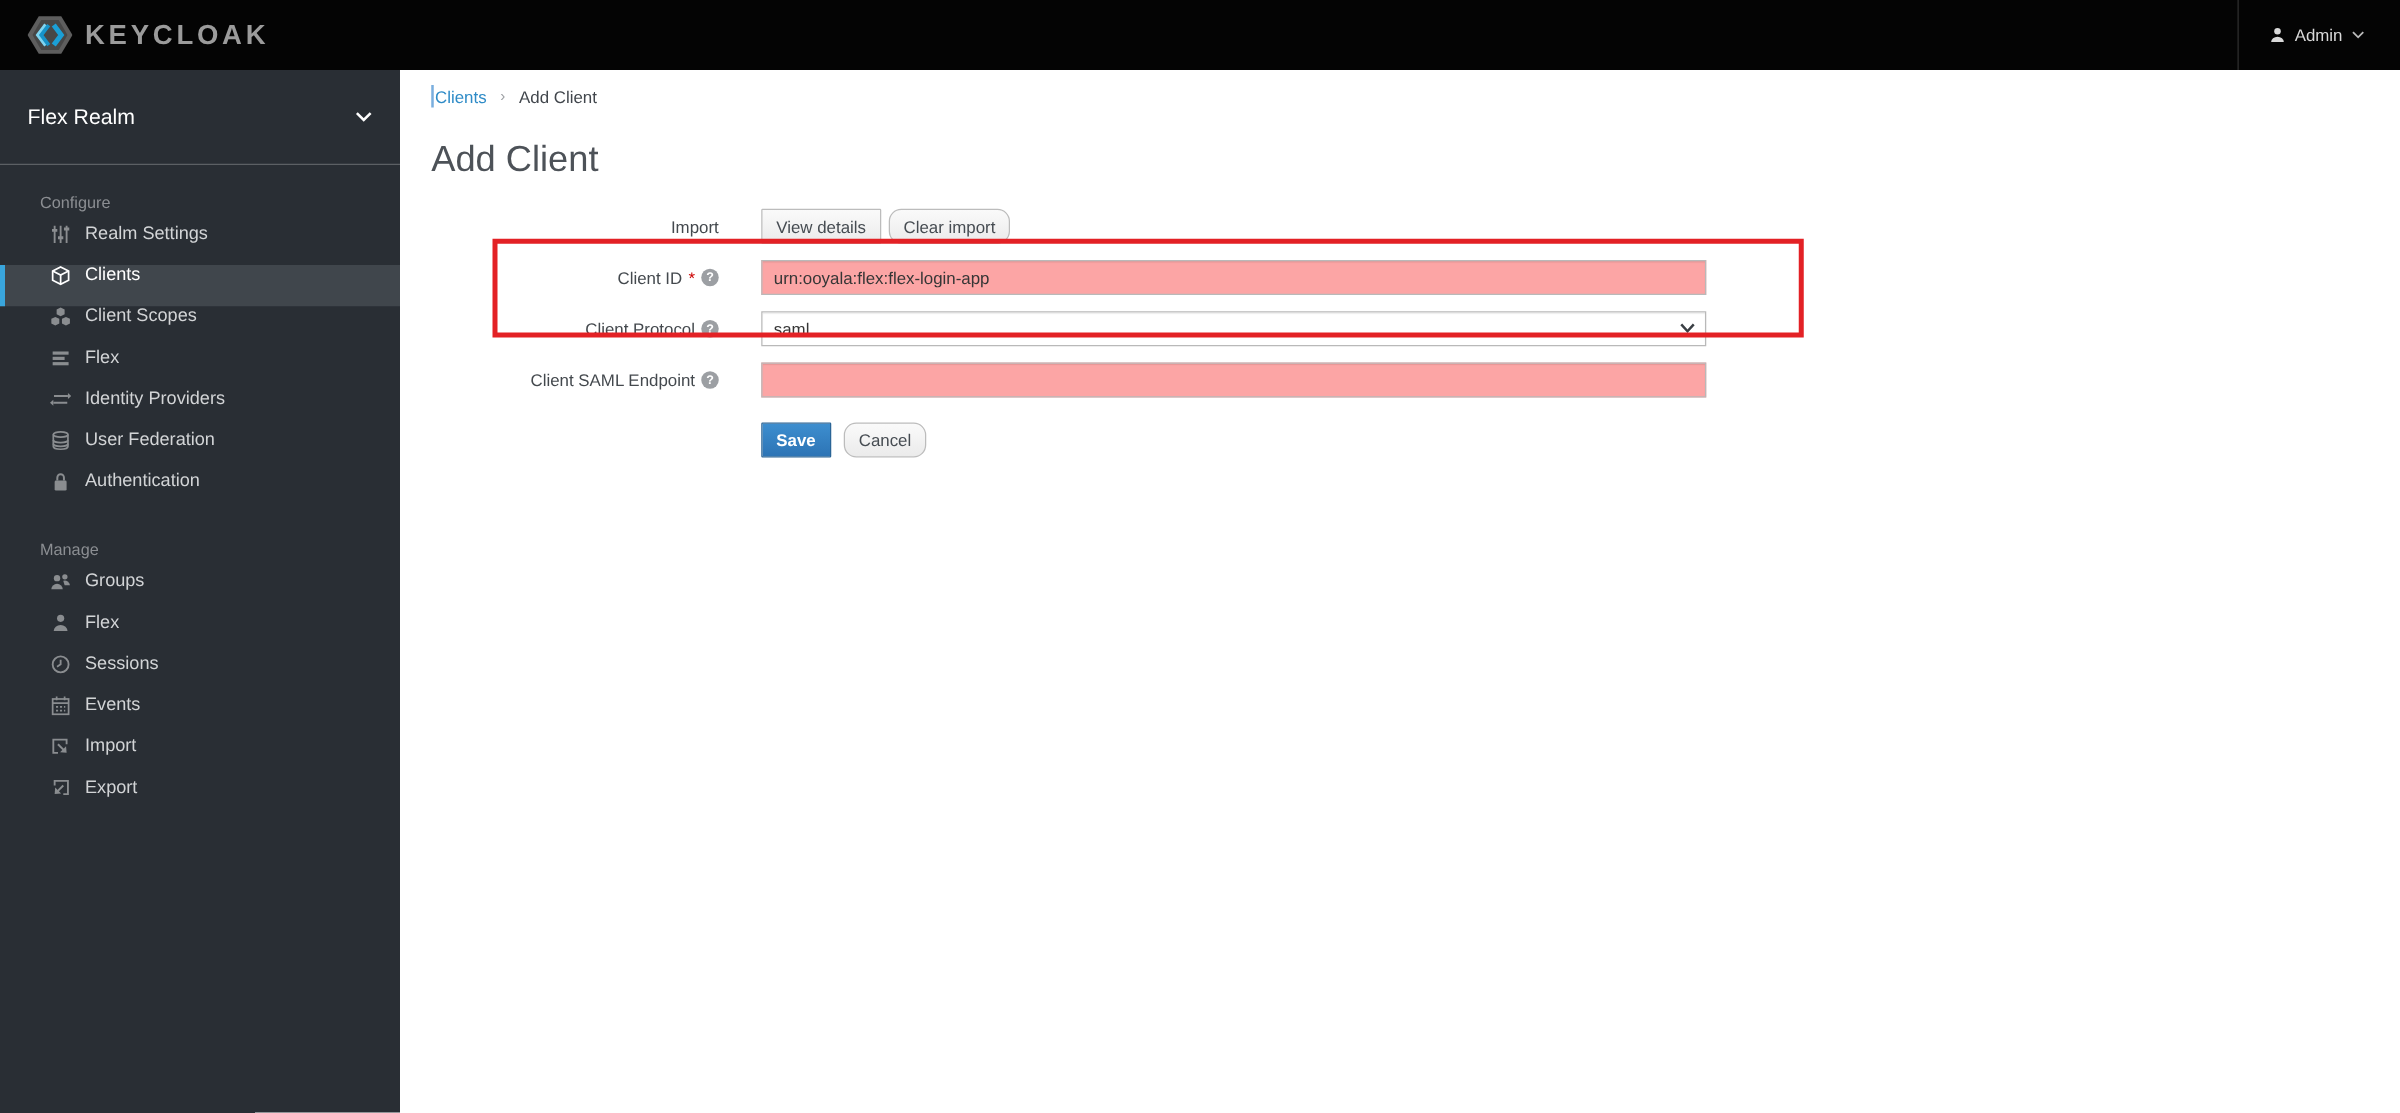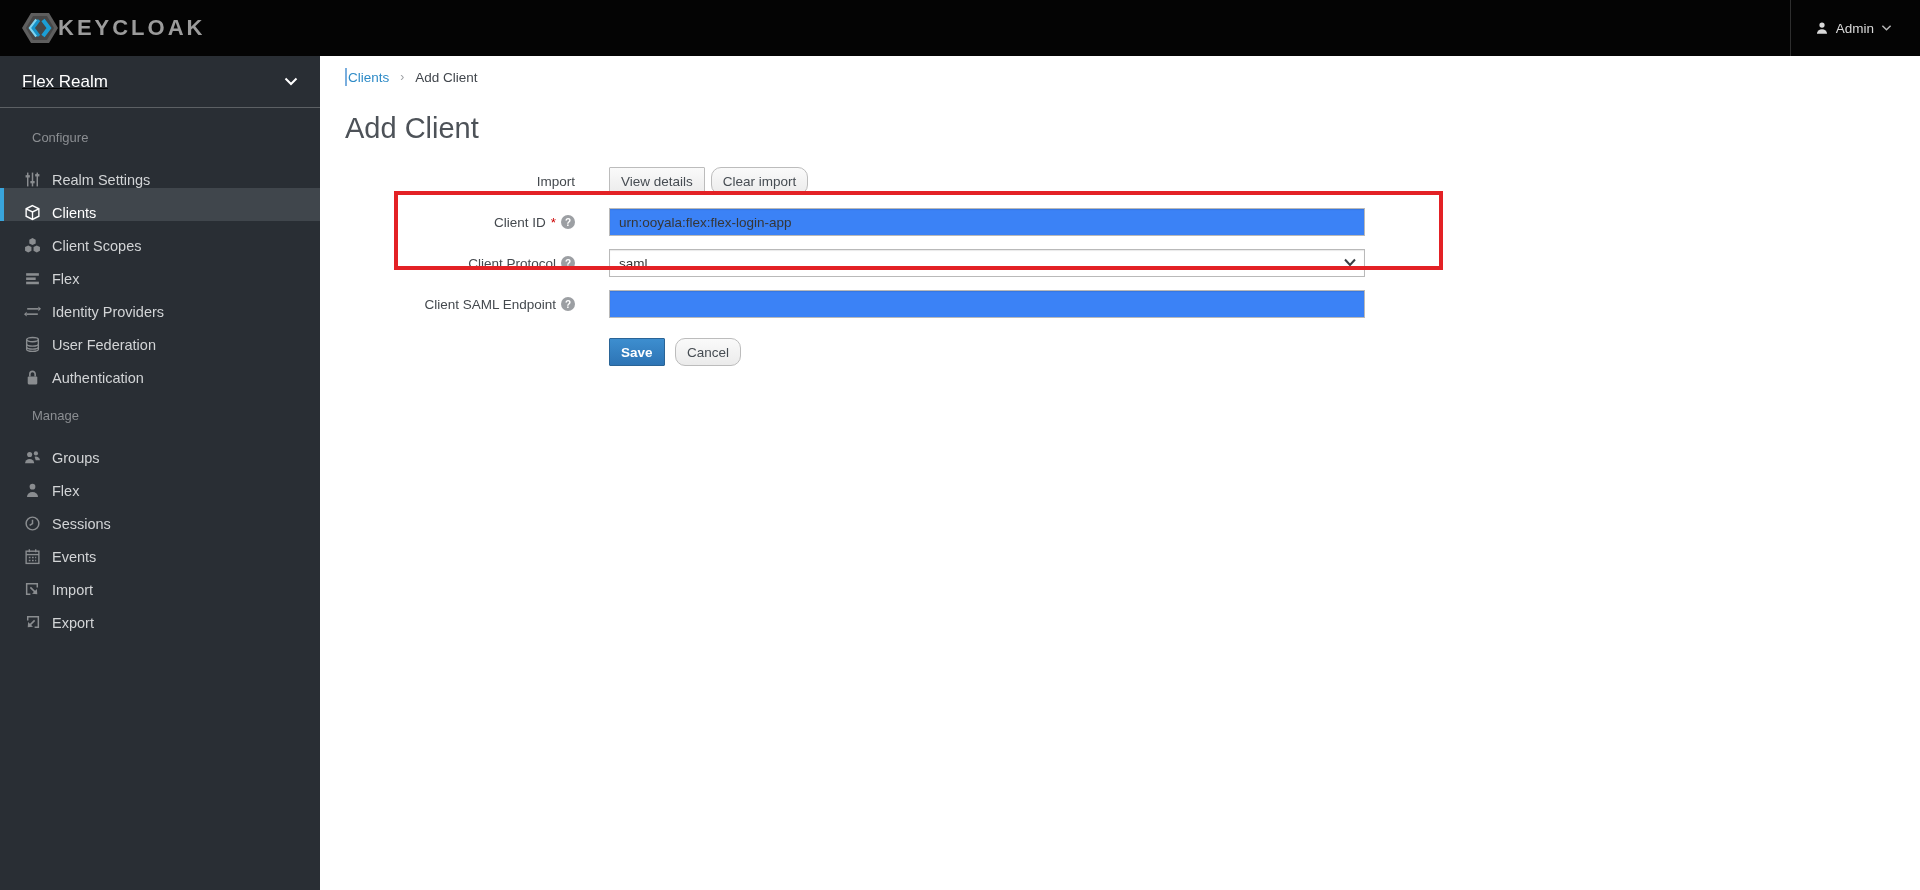"KEYCLOAK" .brand { gap: none -> 10px }
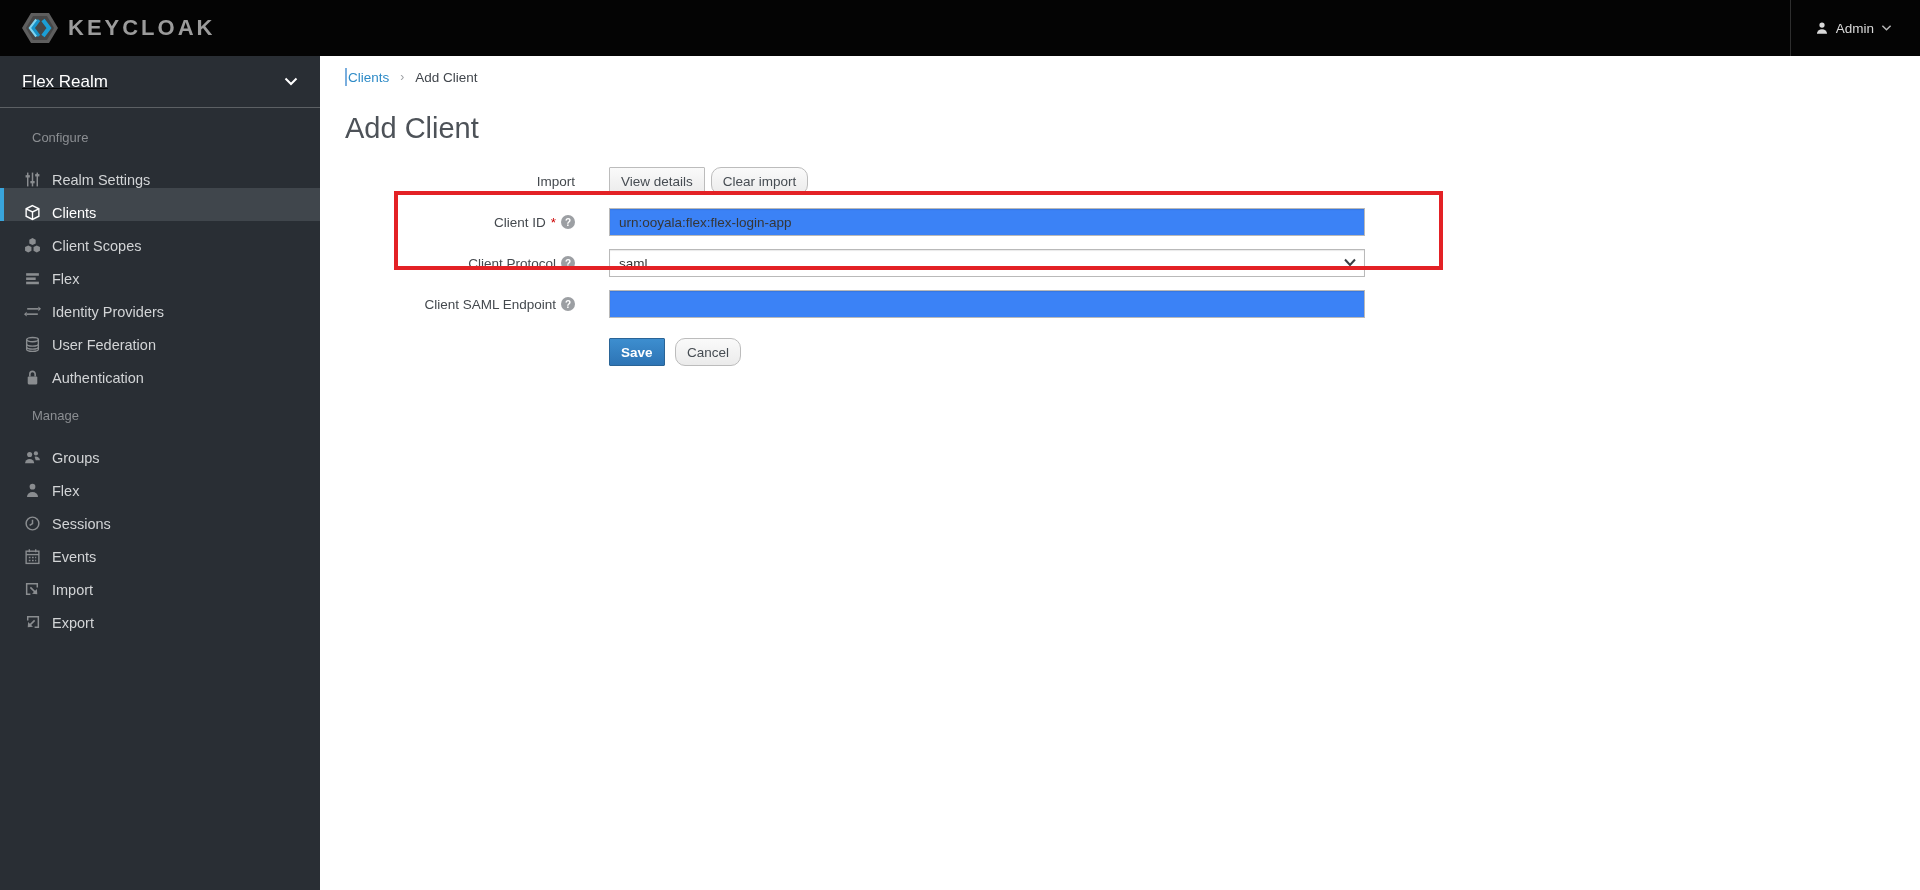"Flex Realm" .realm-select { height: 52px -> 76px; text-decoration: underline -> none }
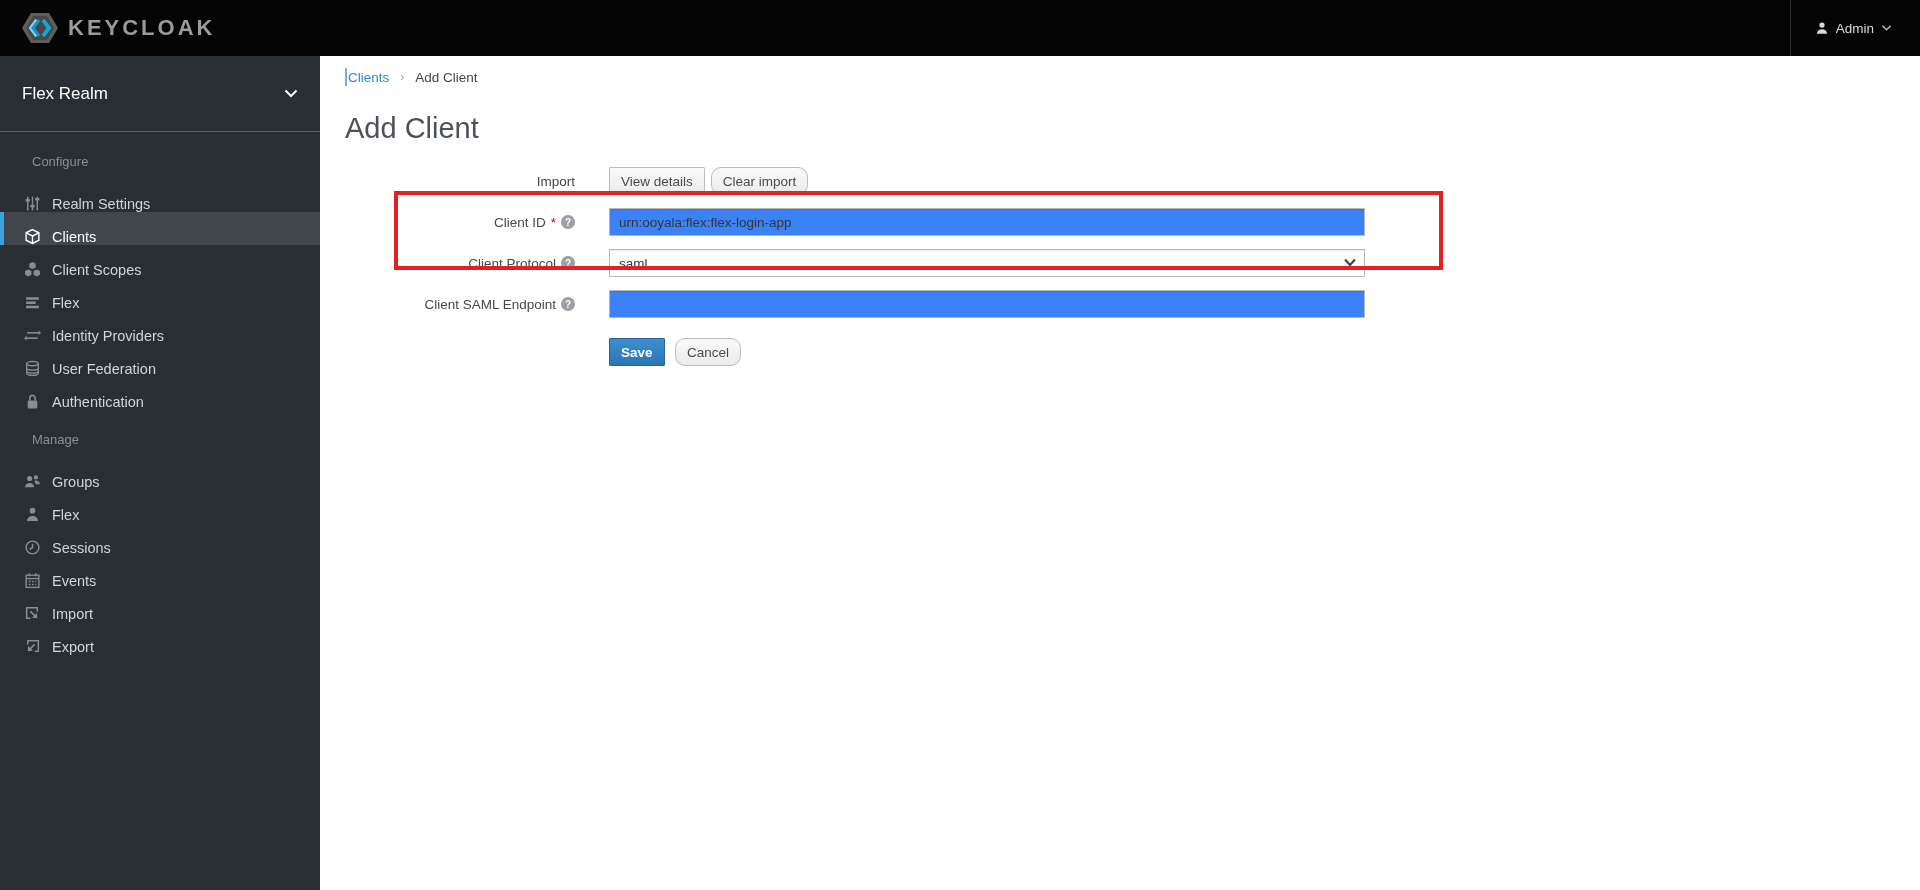"Realm Settings" .nav-item { align-items: flex-end -> flex-start; padding-left: 20px -> 36px }
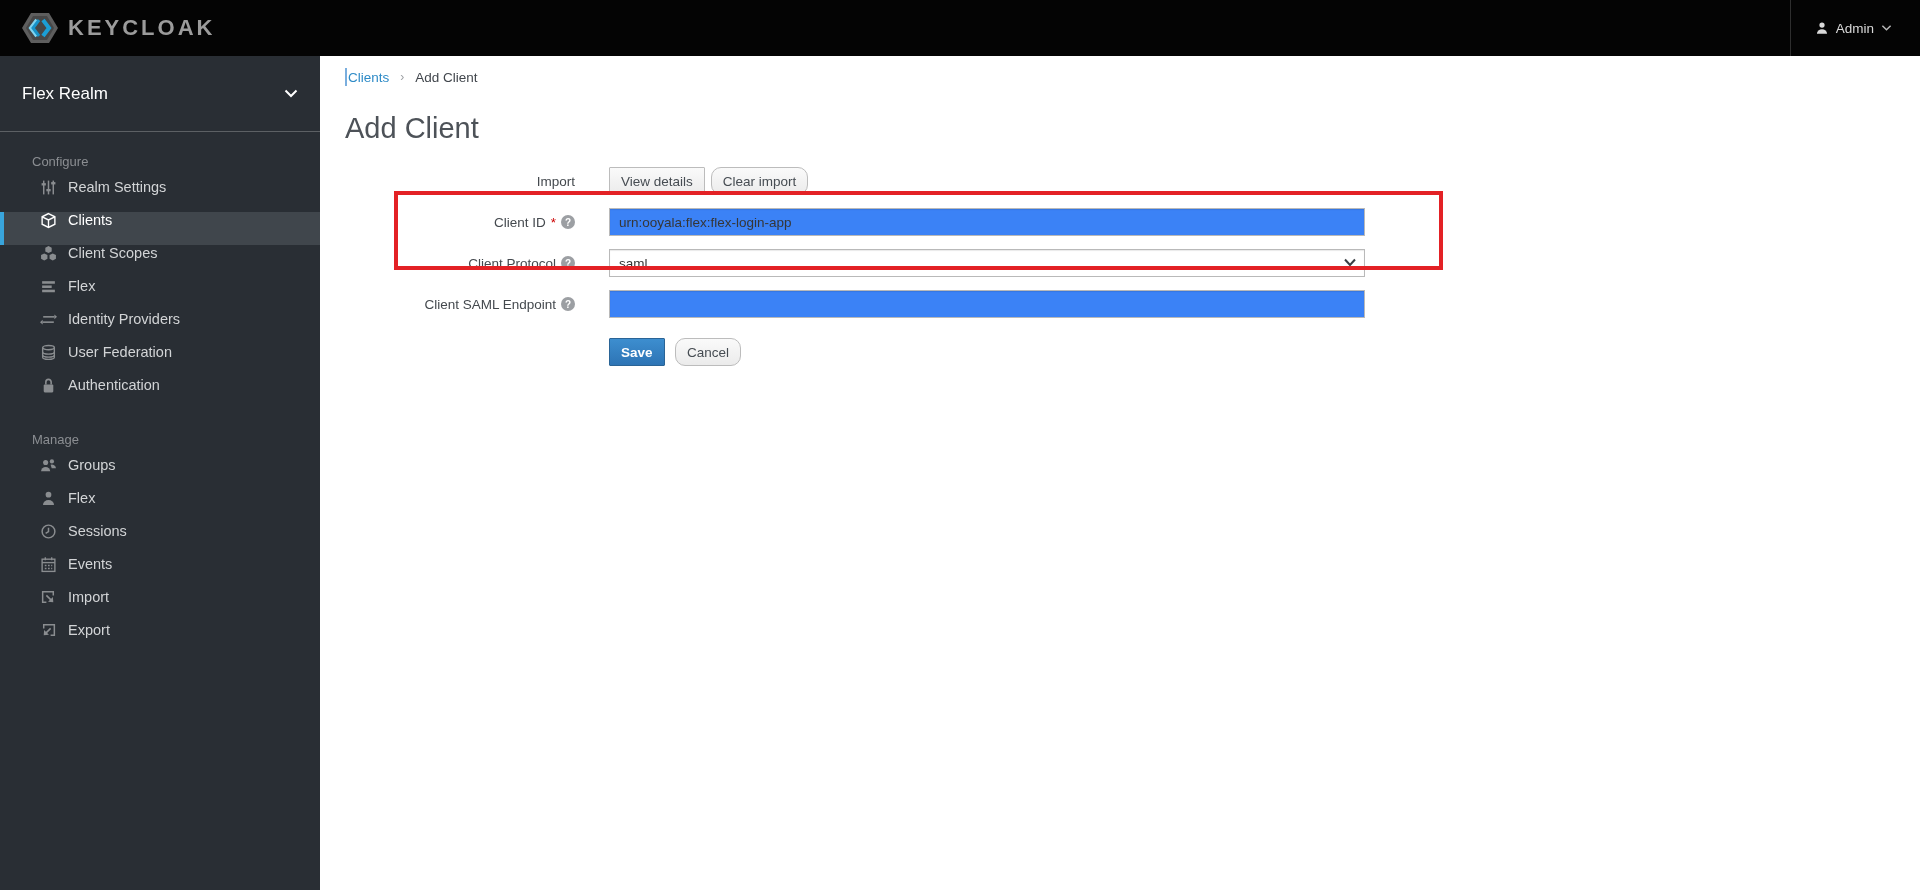"urn:ooyala:flex:flex-login-app" .tinput { background: #3b82f6 -> #fca5a5 }
